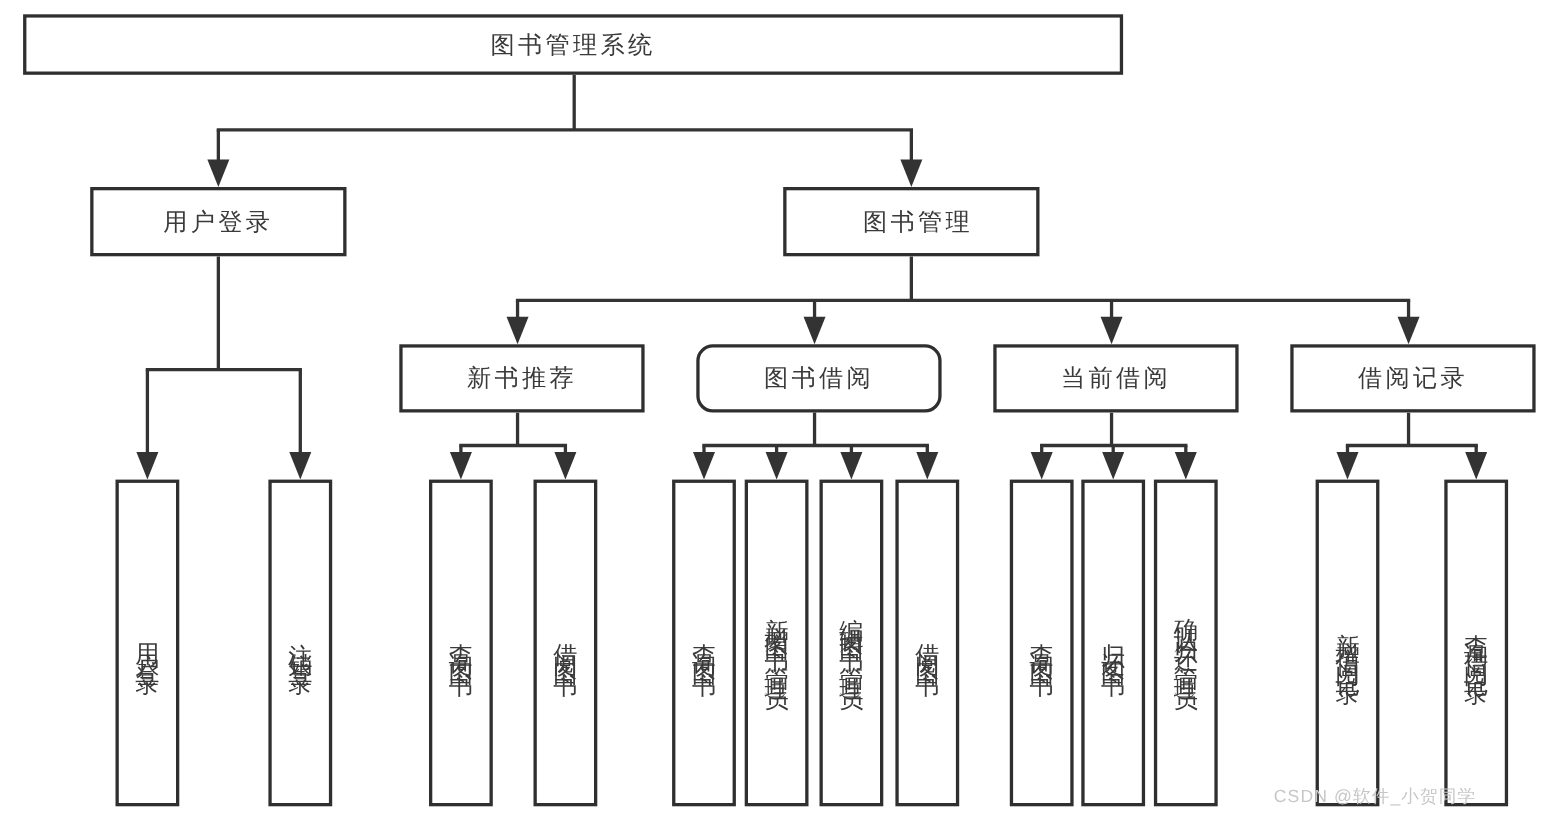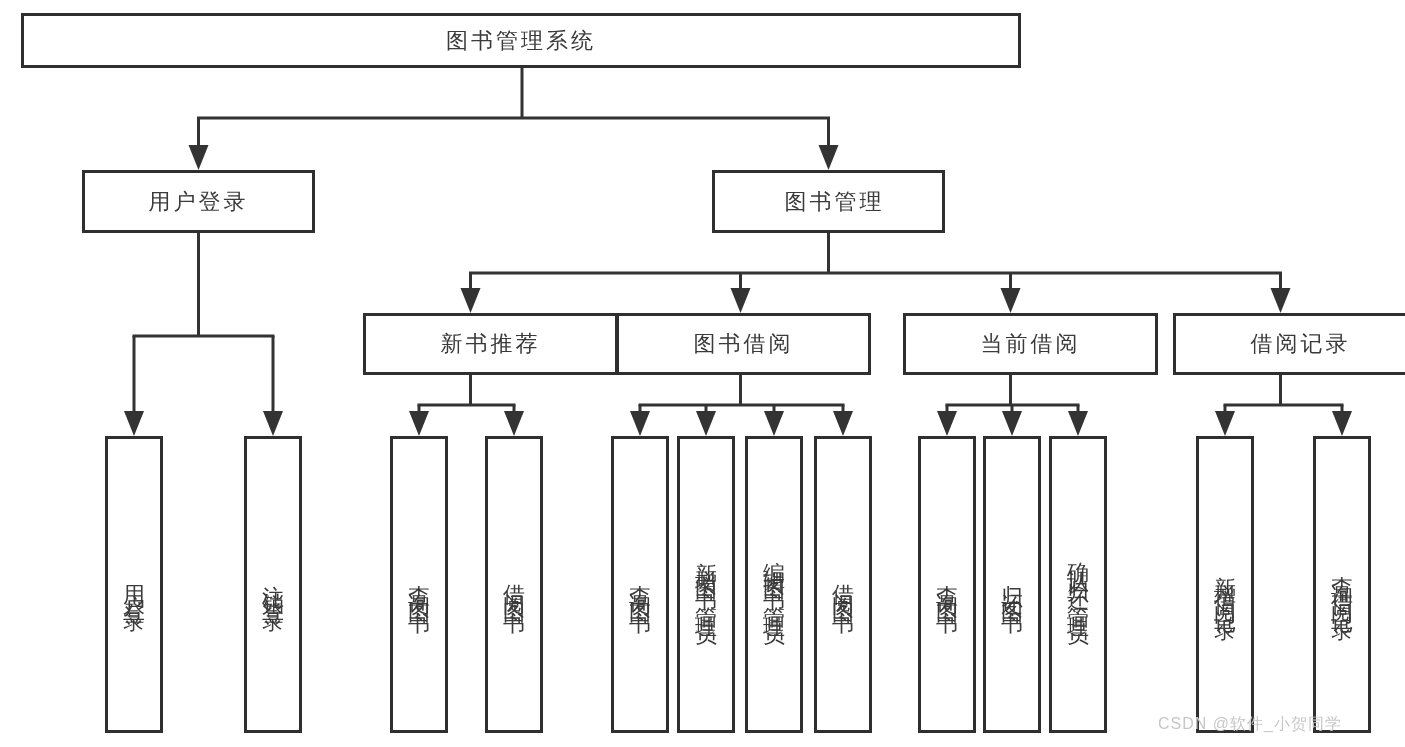"新书推荐" .l3-box { width: 255px -> 223px }
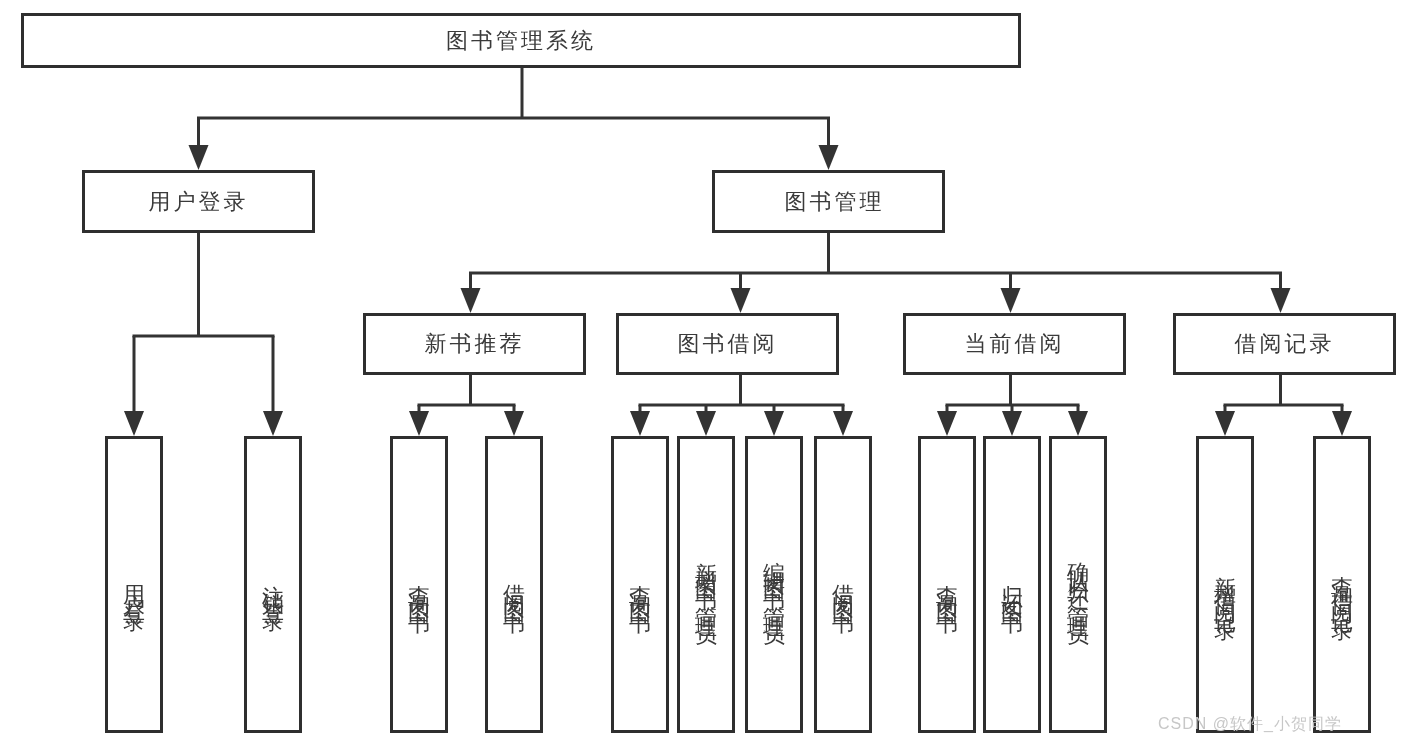"图书借阅" .l3-1 { border-radius: none -> 15px; left: 616px -> 633px }
